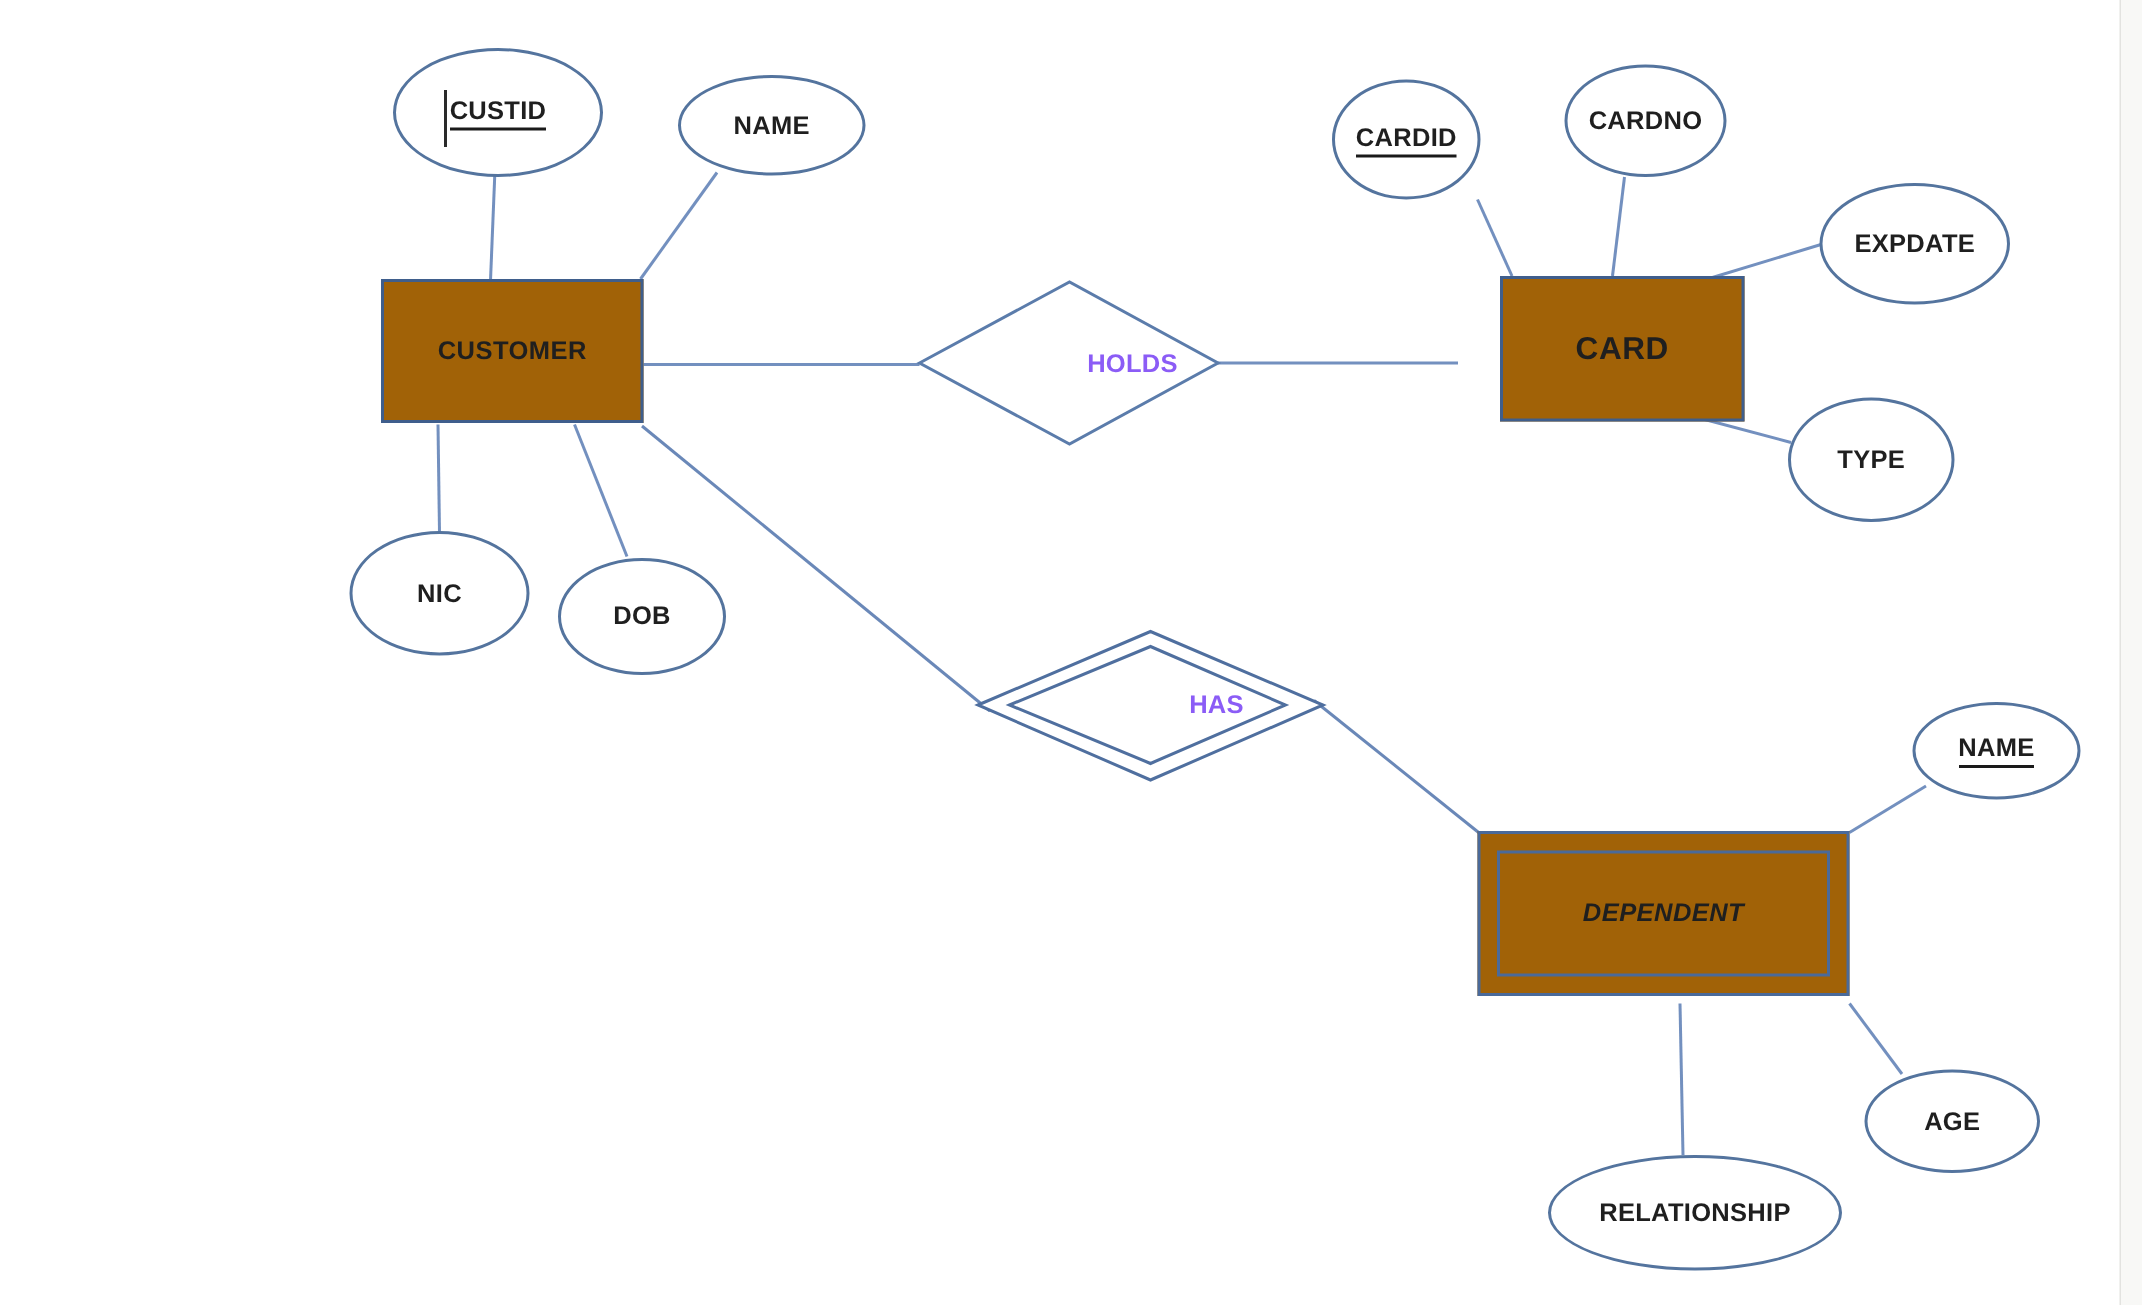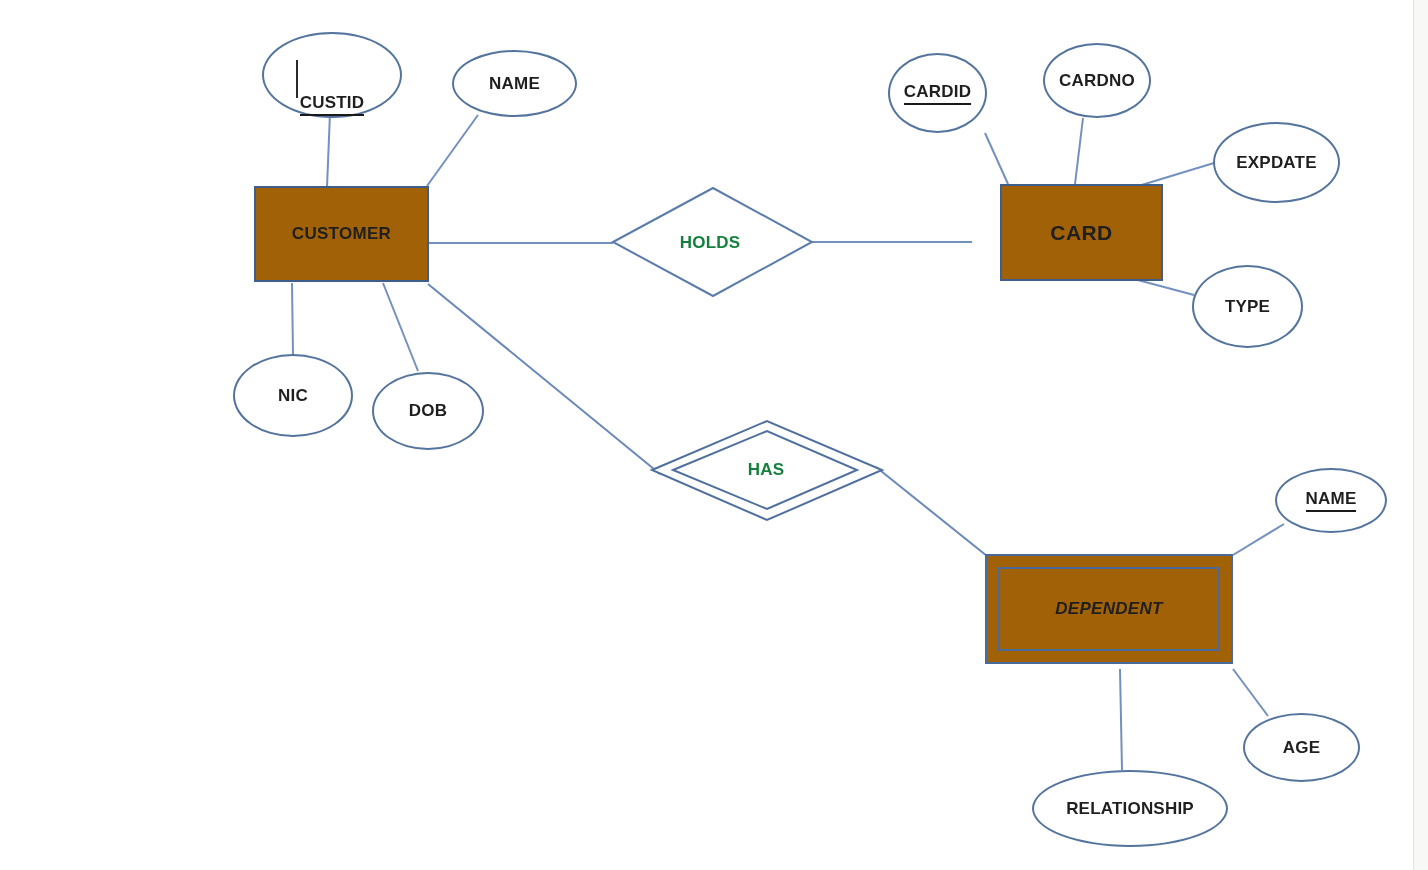"CUSTID" #attr-custid { align-items: flex-end -> none }
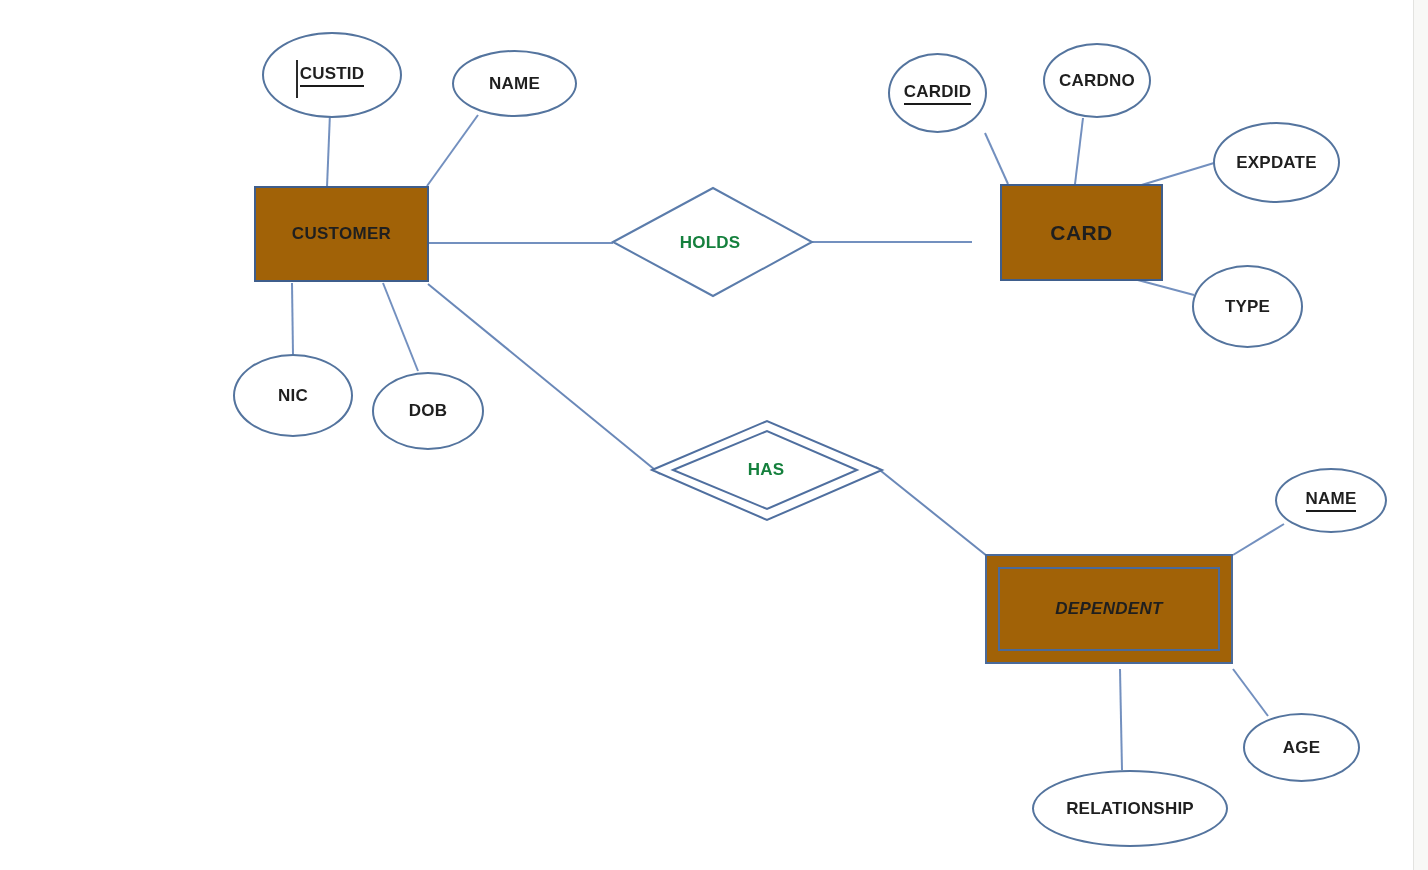"HOLDS" .rel-label { color: #15803d -> #8b5cf6; margin-left: none -> 45px }
